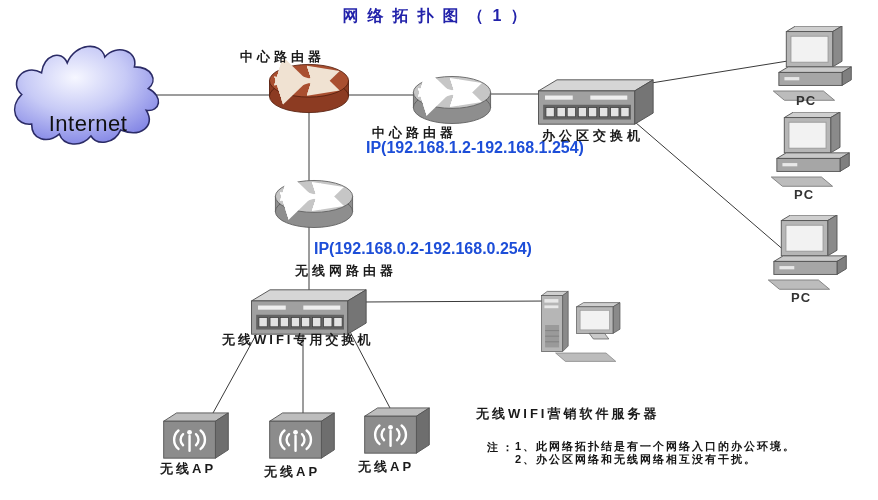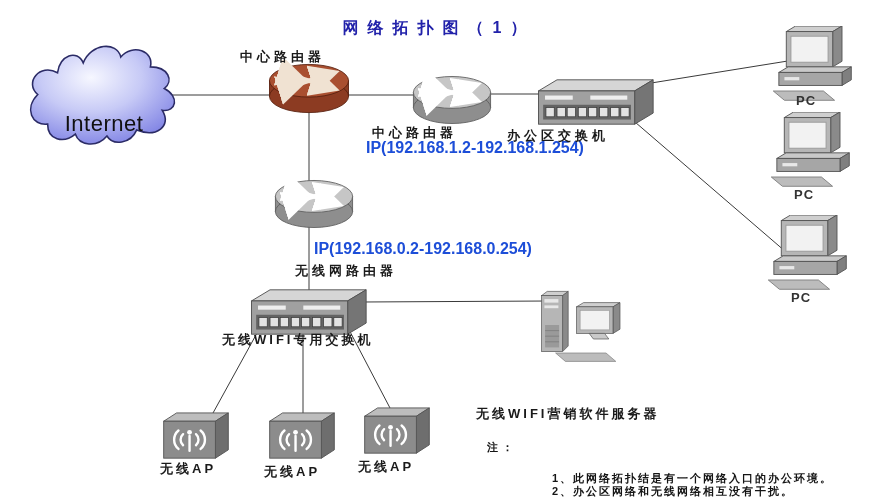"网络拓扑图（1）" .title { top: 18px -> 6px }
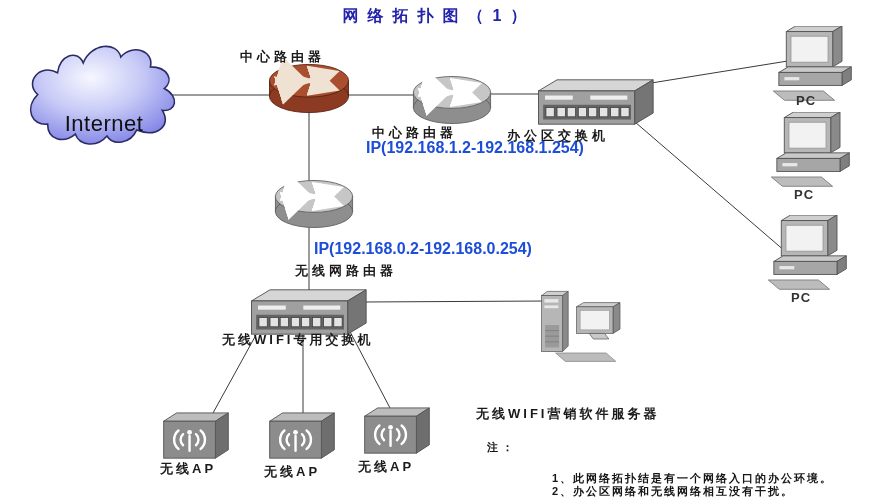"Internet" div.node { left: 18px -> 2px }
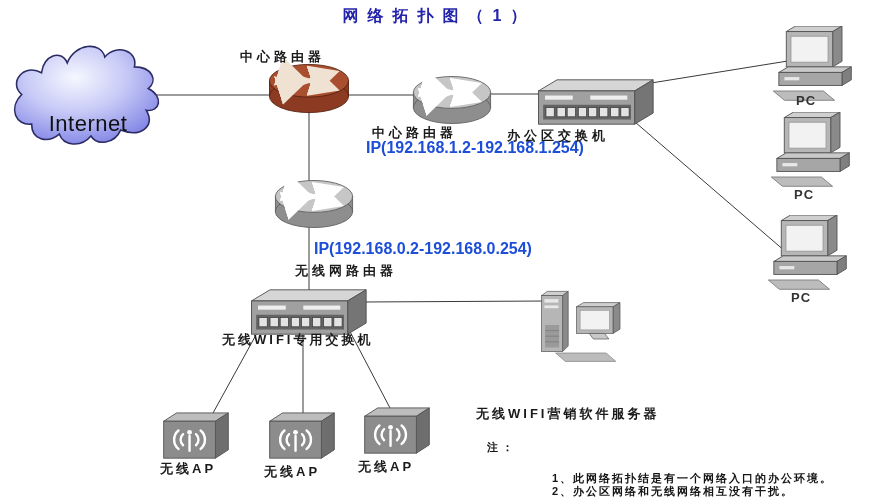"办公区交换机" div.lbl { left: 507px -> 542px }
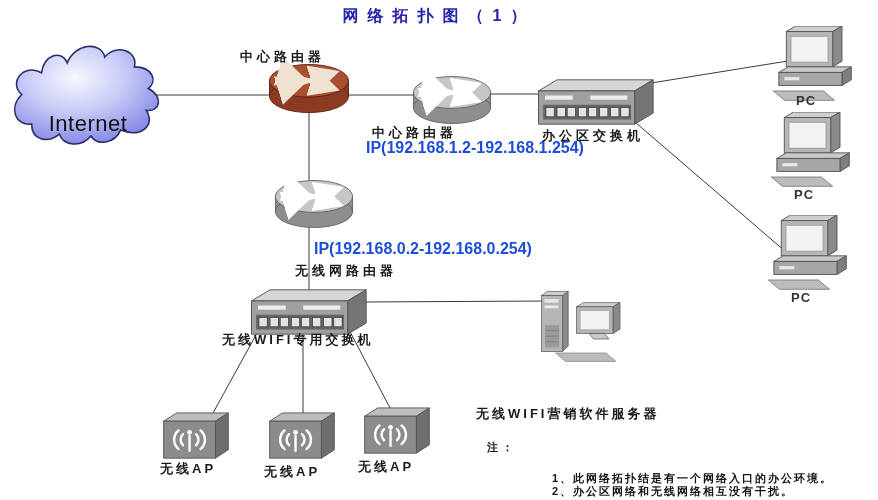"1、此网络拓扑结是有一个网络入口的办公环境。" div.notes { left: 552px -> 515px; margin-top: 32px -> none }
